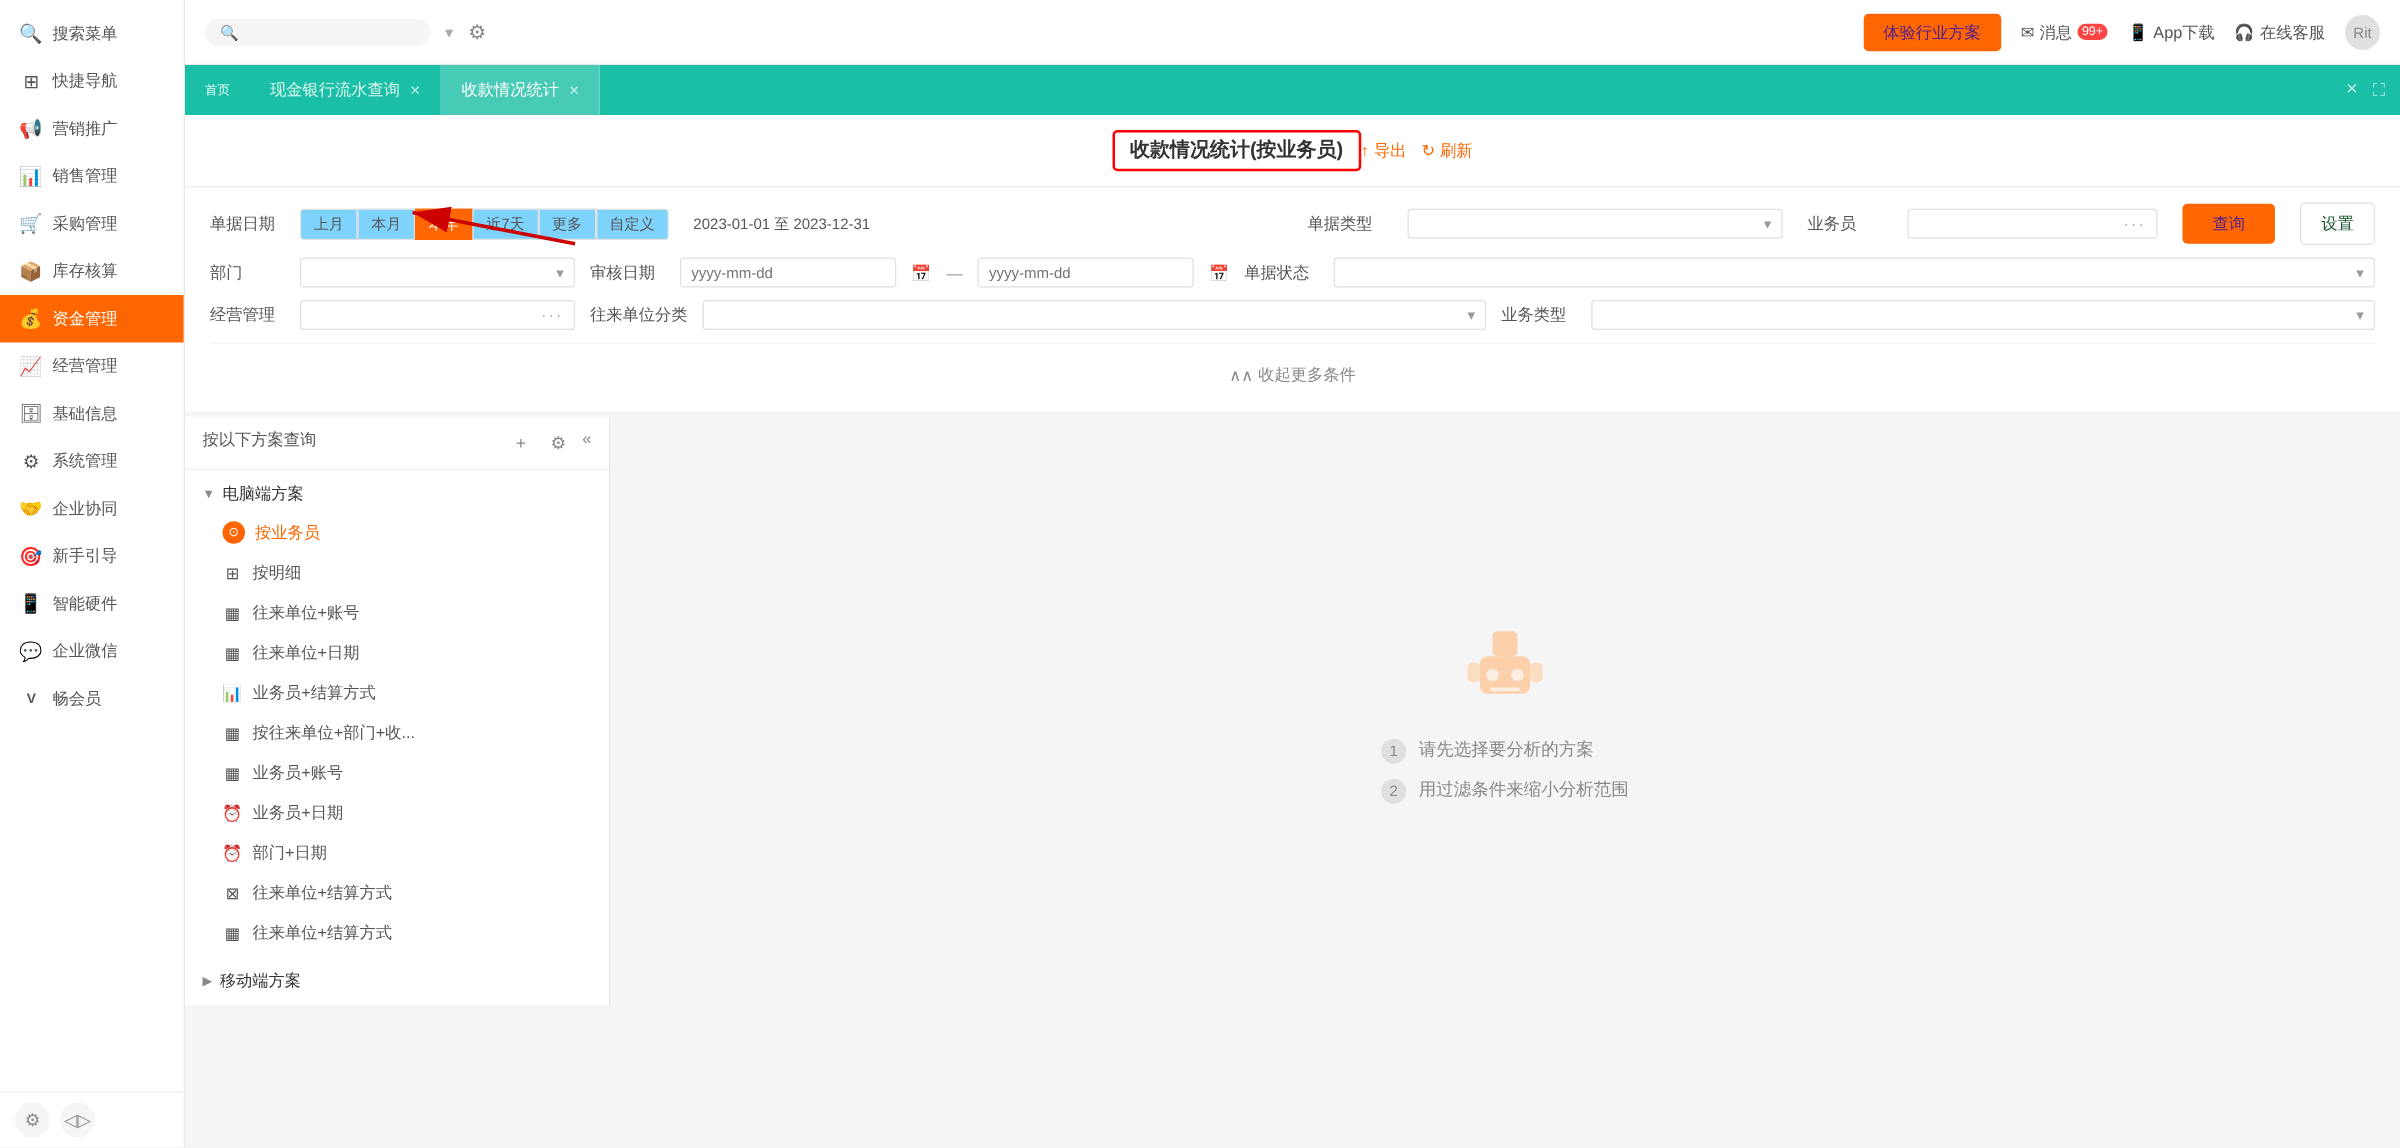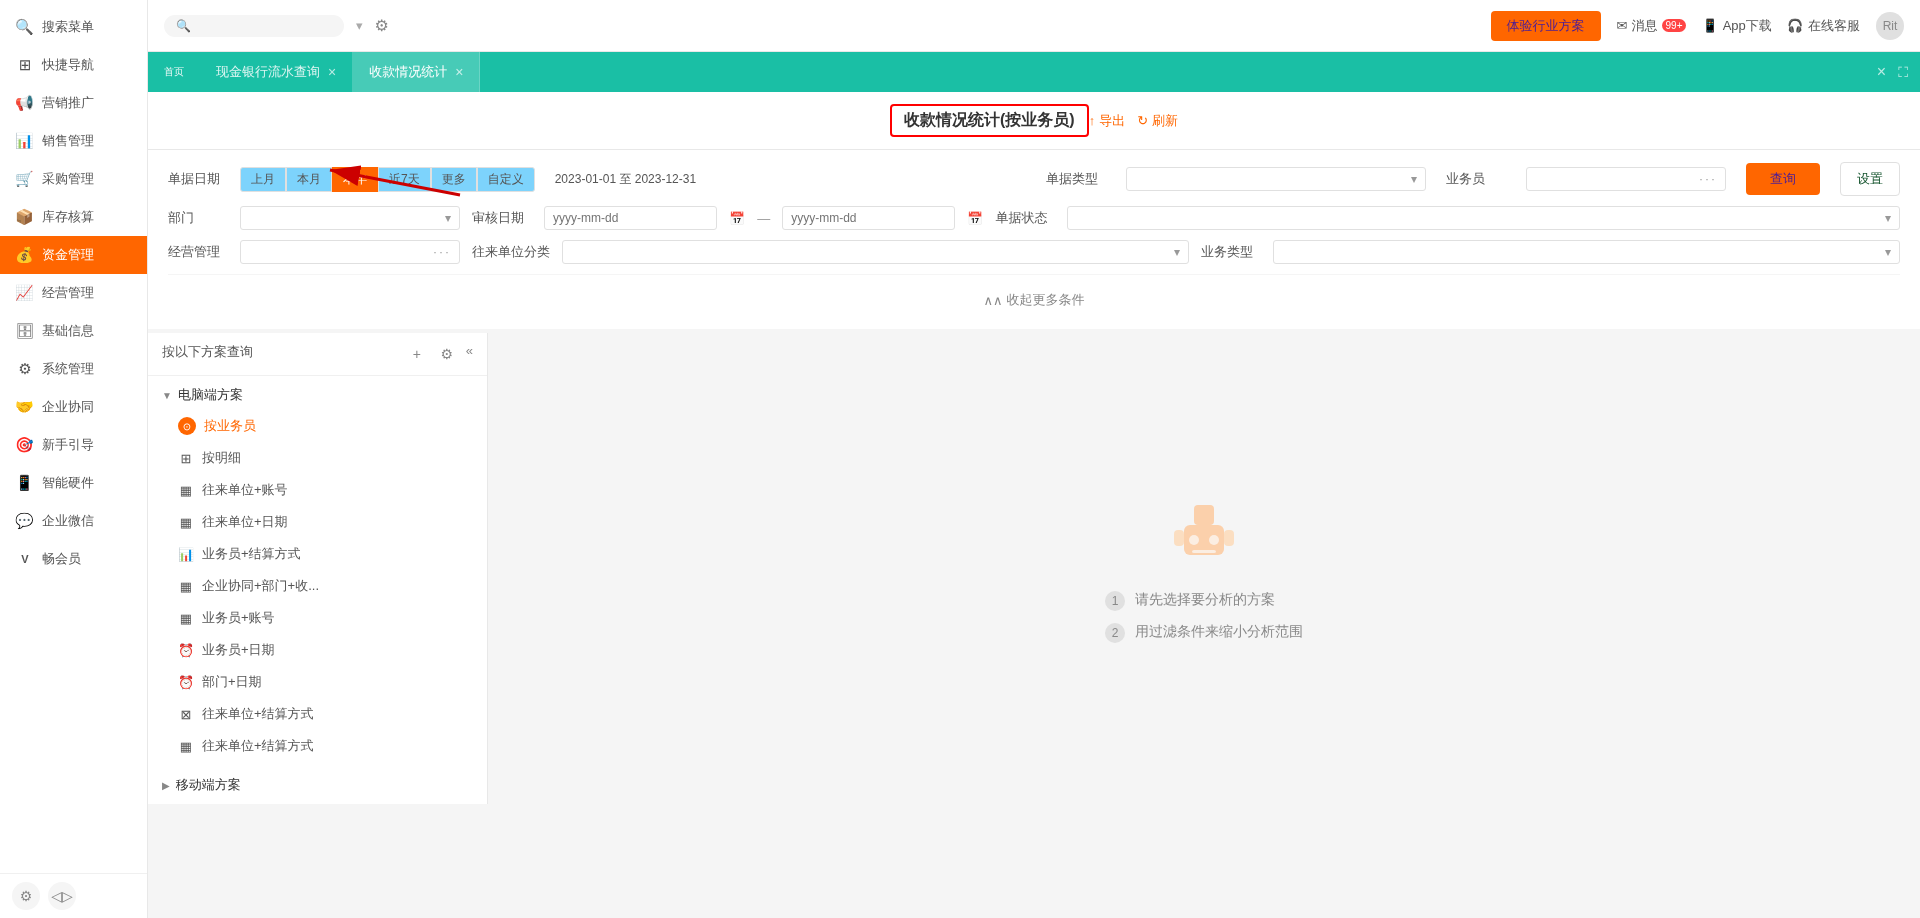"企业协同+部门+收..." span { text: 企业协同+ -> 按往来单位+ }
